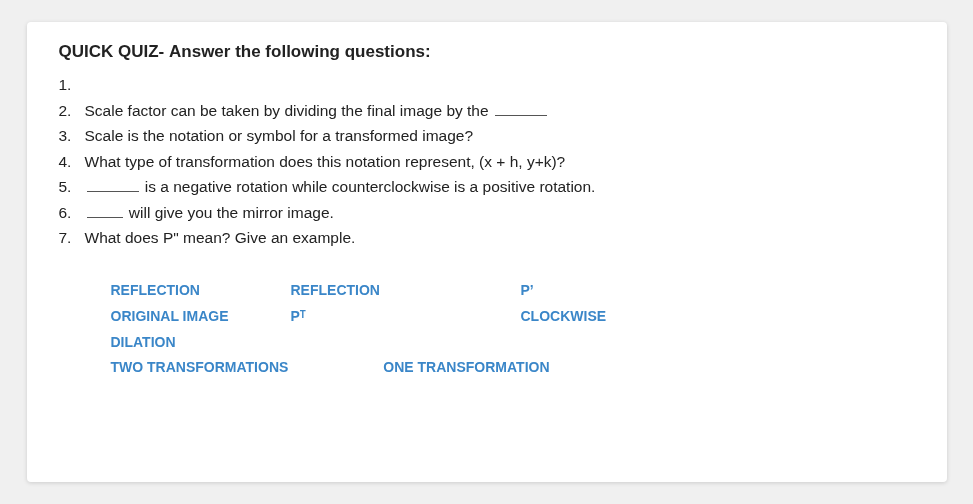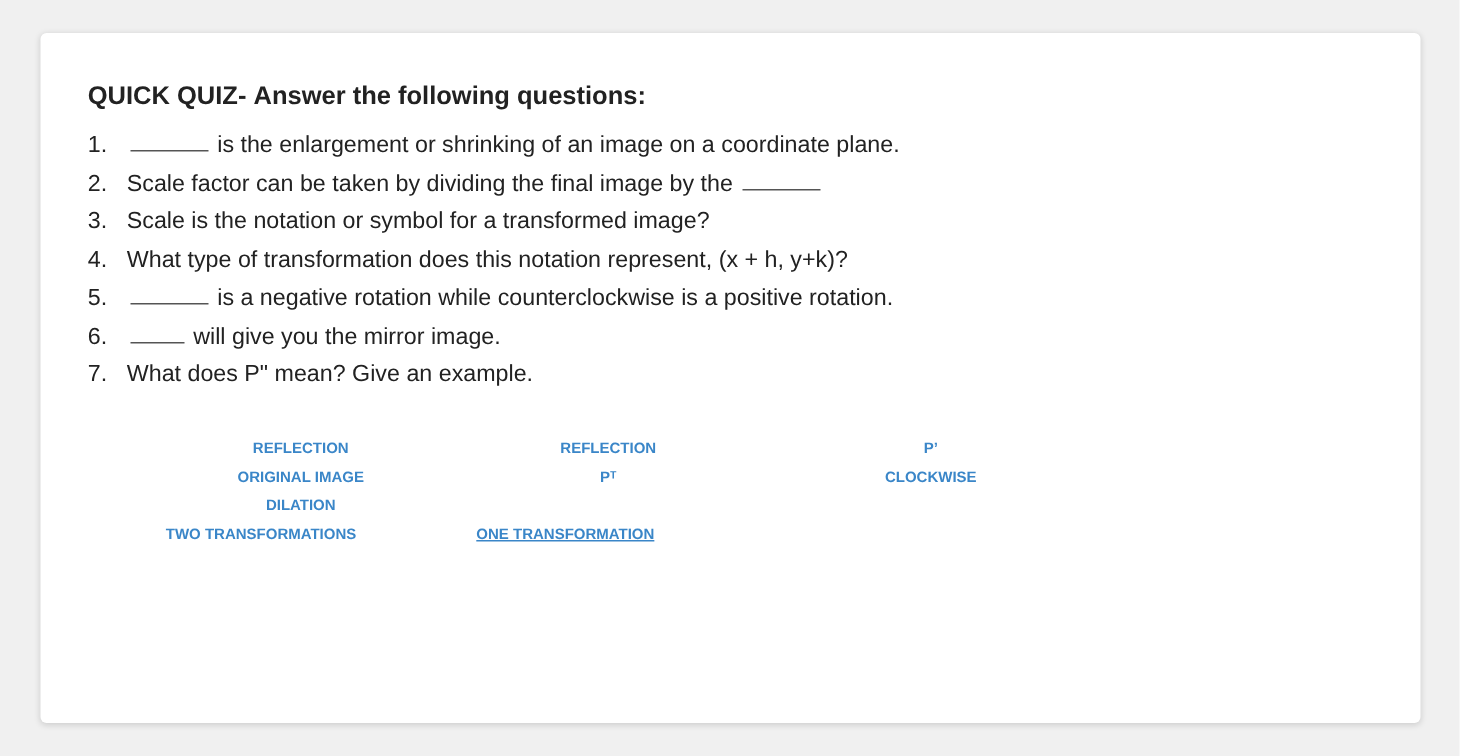"QUICK QUIZ- Answer the following" .card { padding: 32px 32px 28px 32px -> 20px 32px 28px 32px }
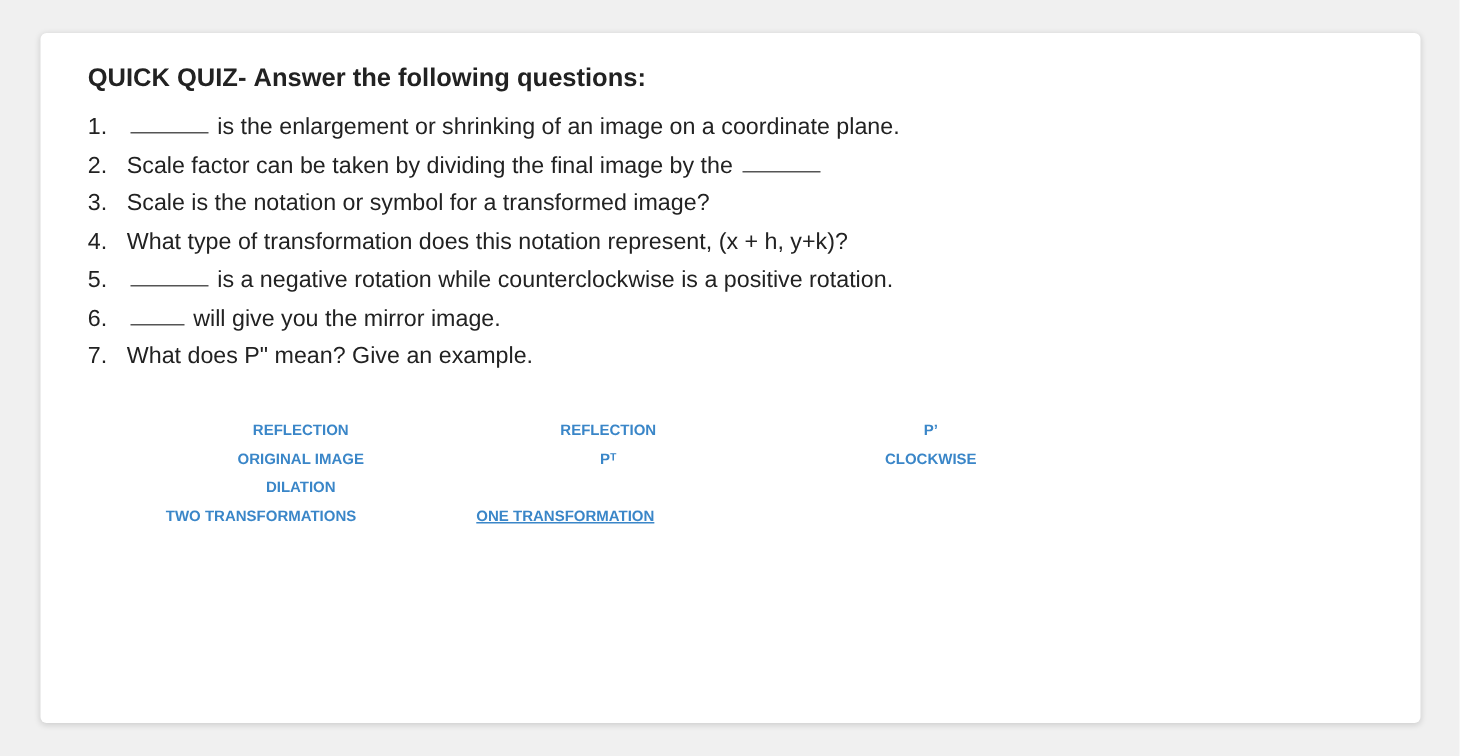"is the enlargement or shrinking" span { html: <span><span></span> is the enlargement or shrinking of an image on a coordinate plane.</span> -> none }
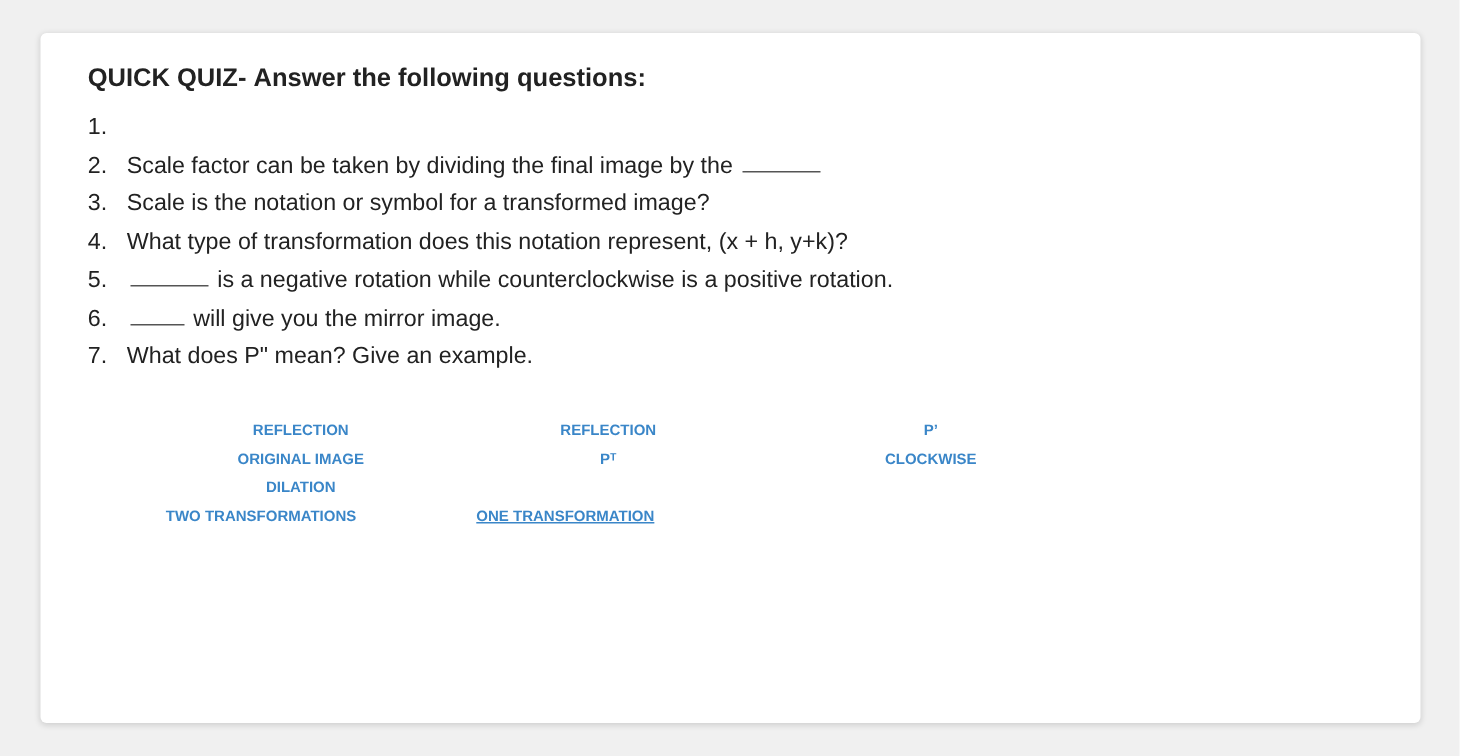"REFLECTION" .word-choice { font-size: 10px -> 14px; text-align: center -> none }
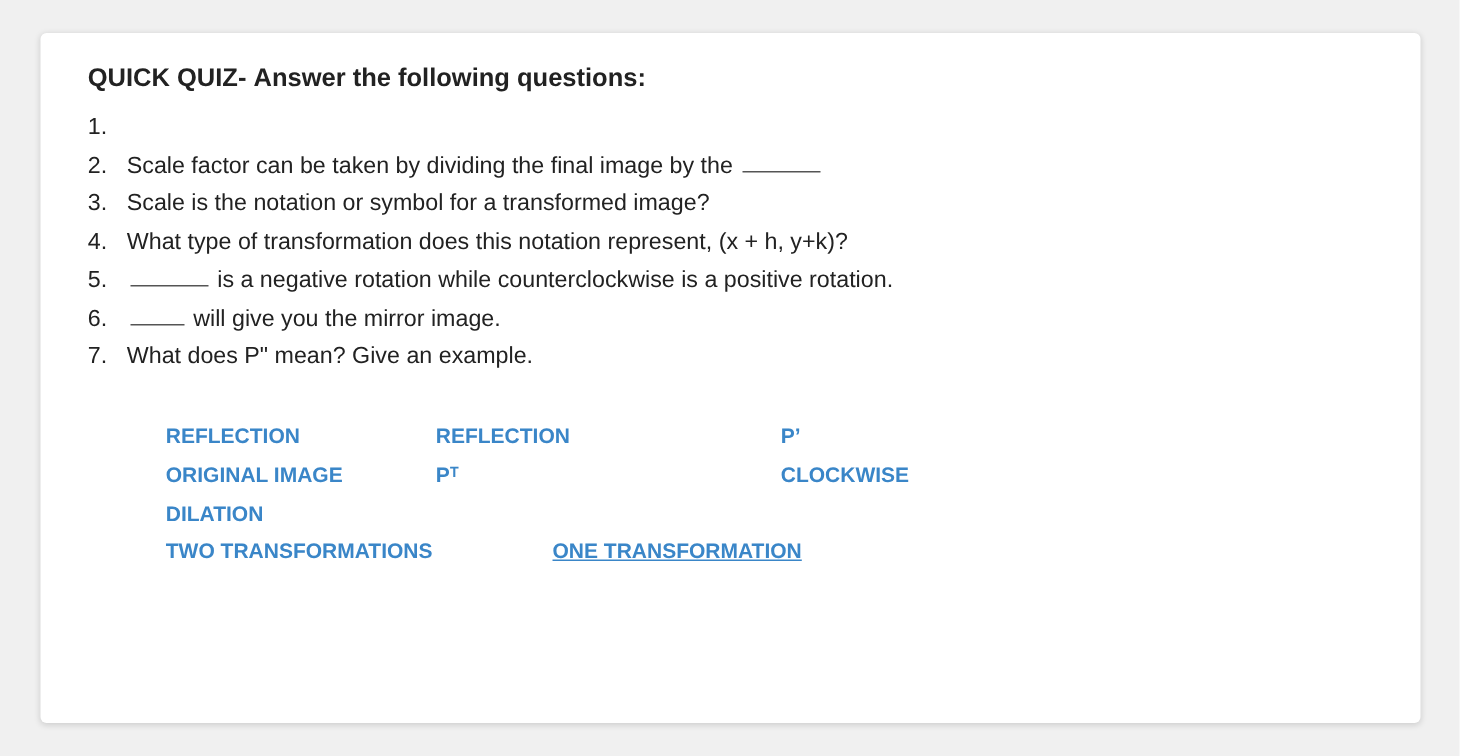"TWO TRANSFORMATIONS" .word-choices-row4 { gap: 0 -> 15px }
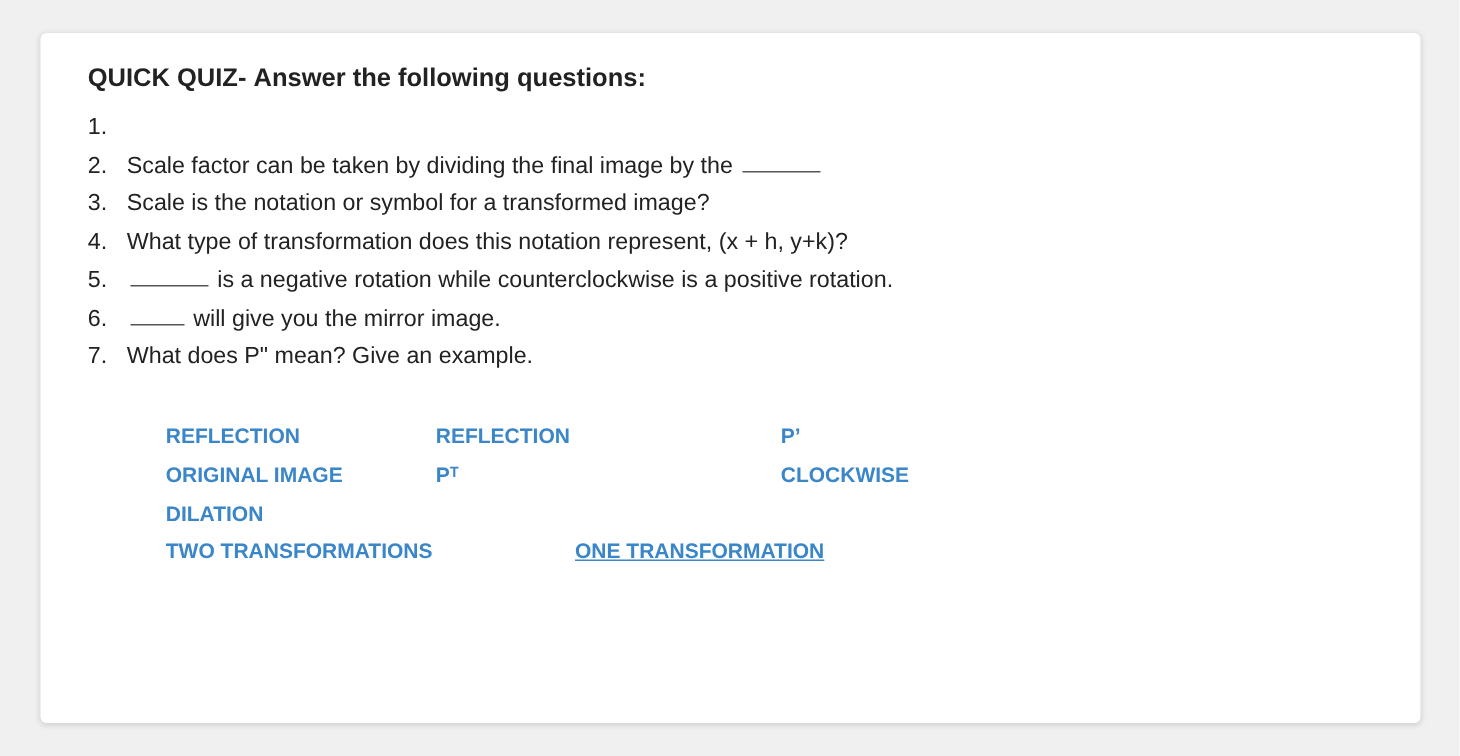"ONE TRANSFORMATION" div.word-choice { text-decoration: underline -> none }
